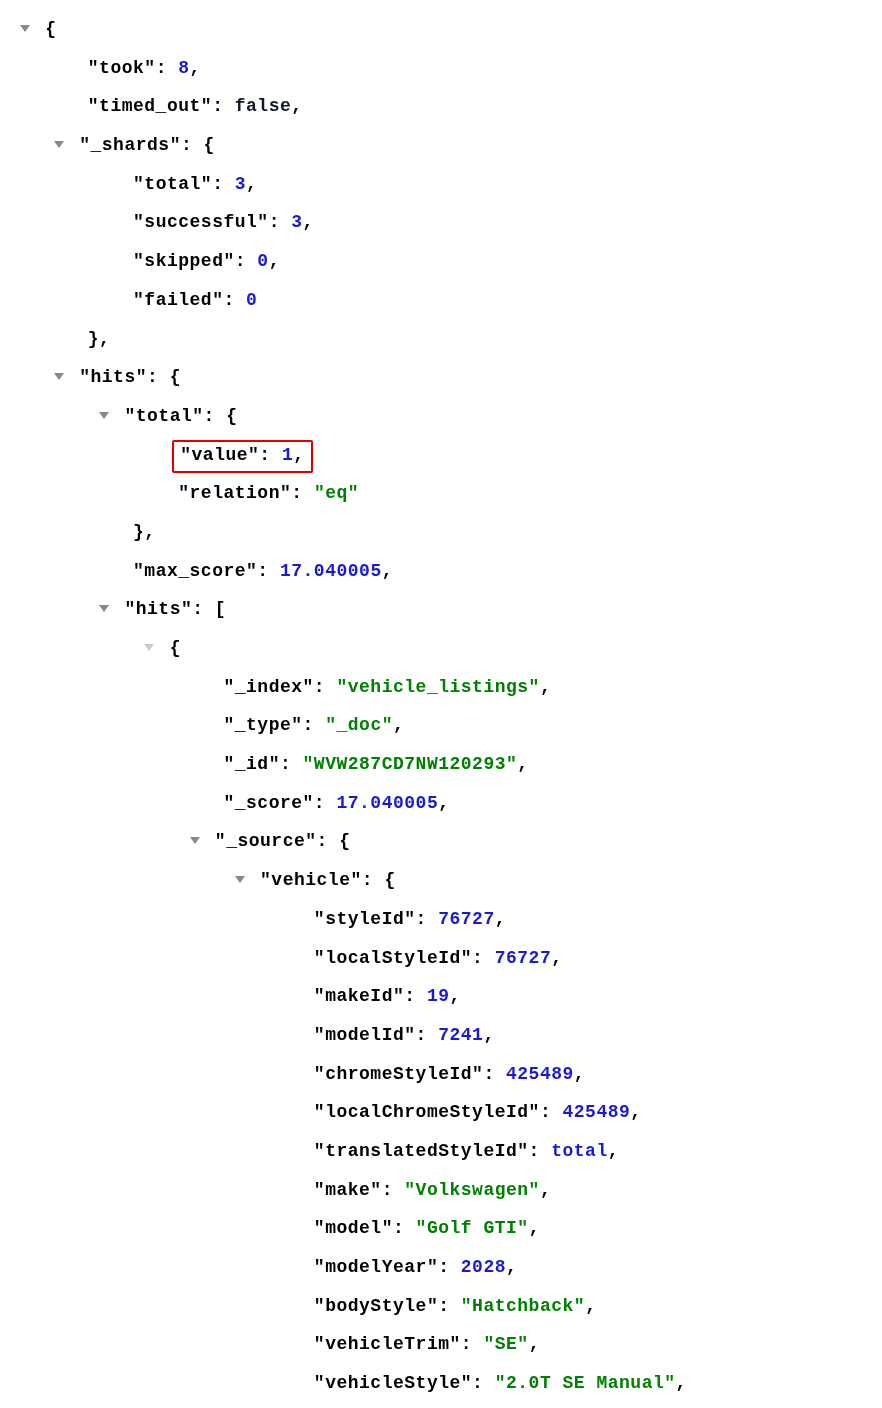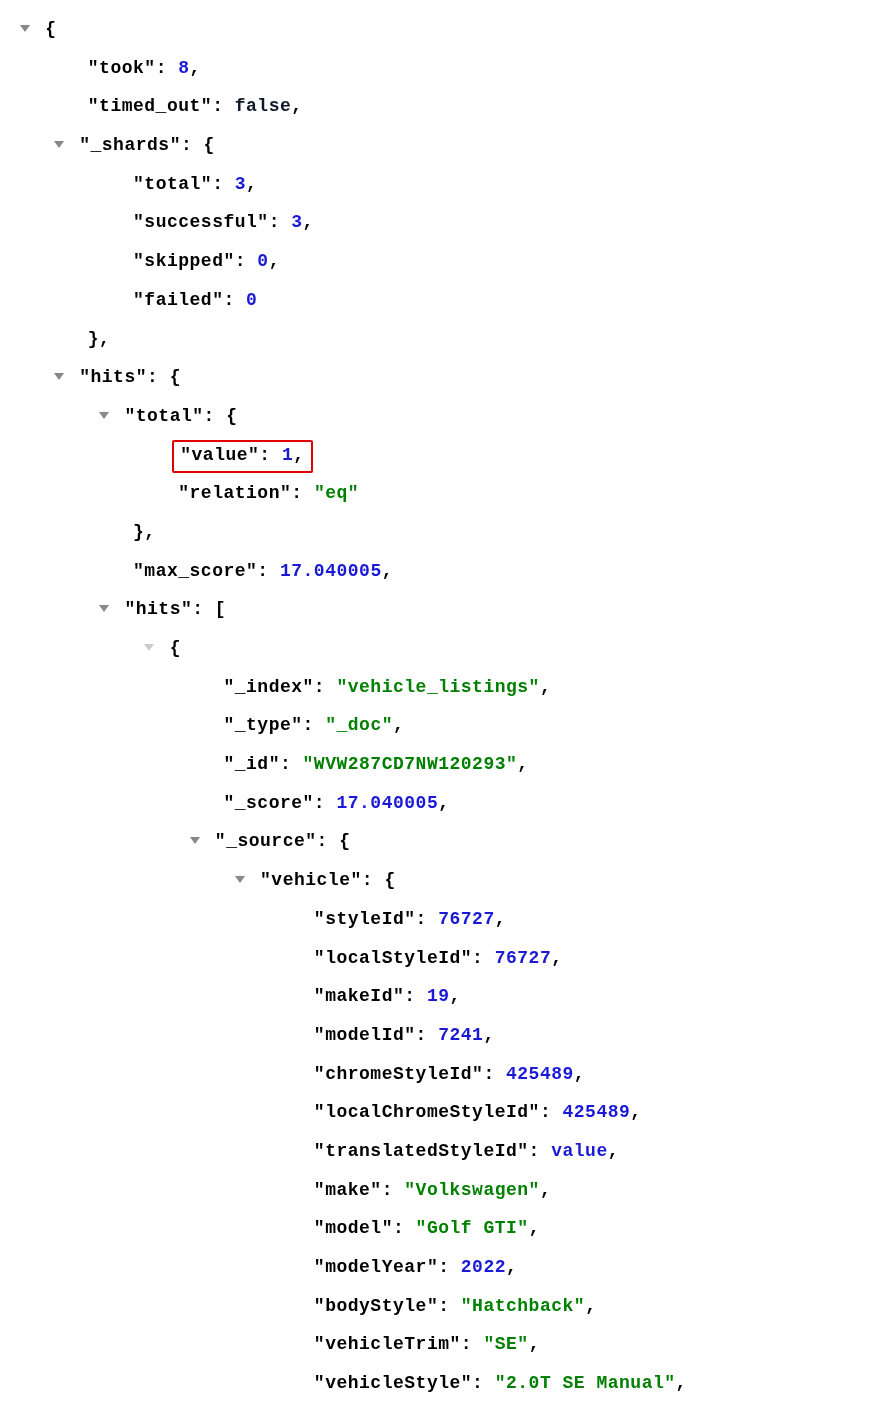"value" span.null { text: value -> total }
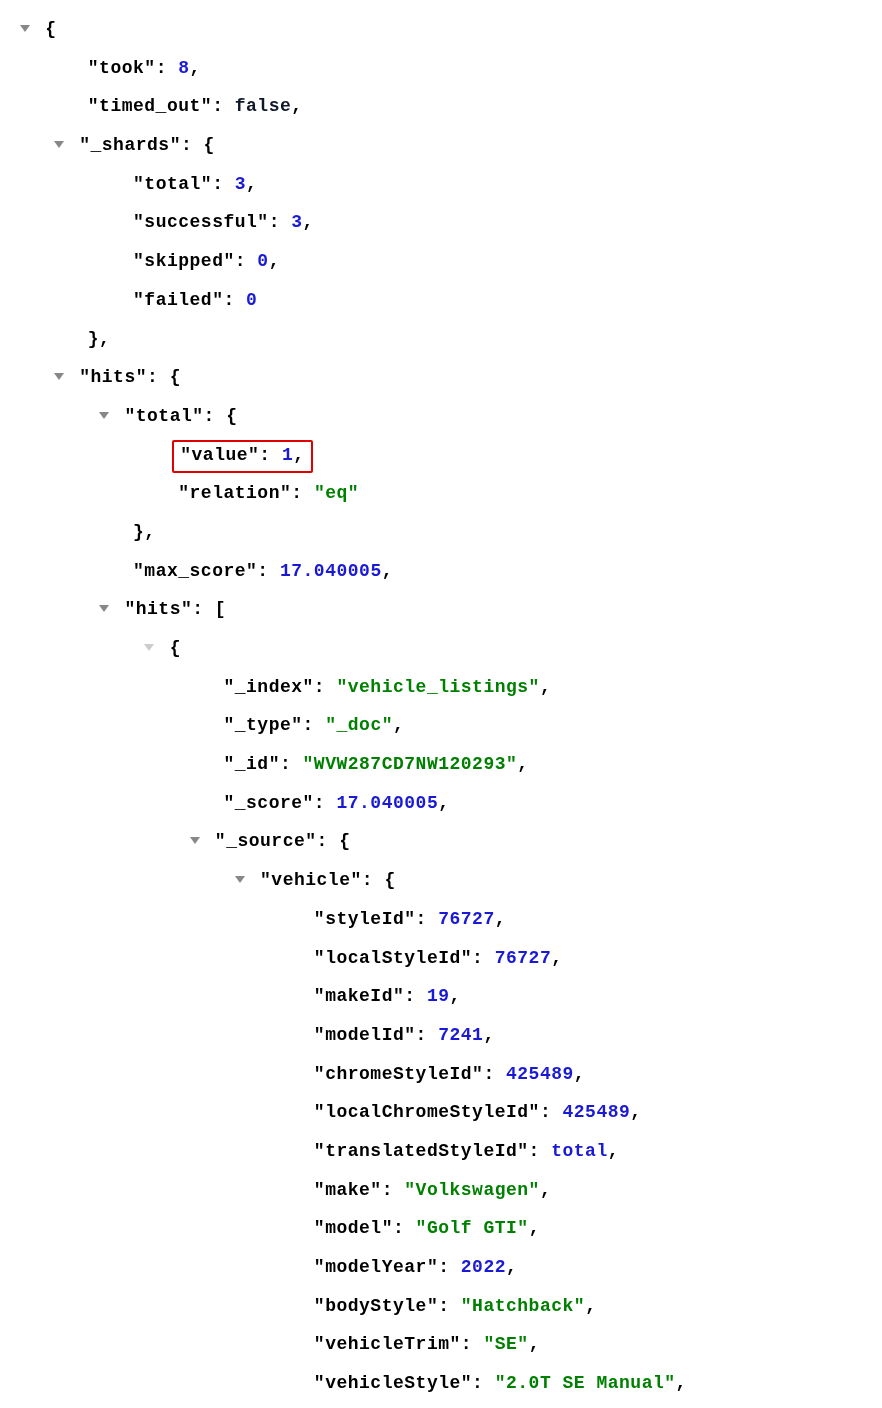"2022" span.num { text: 2022 -> 2028 }
